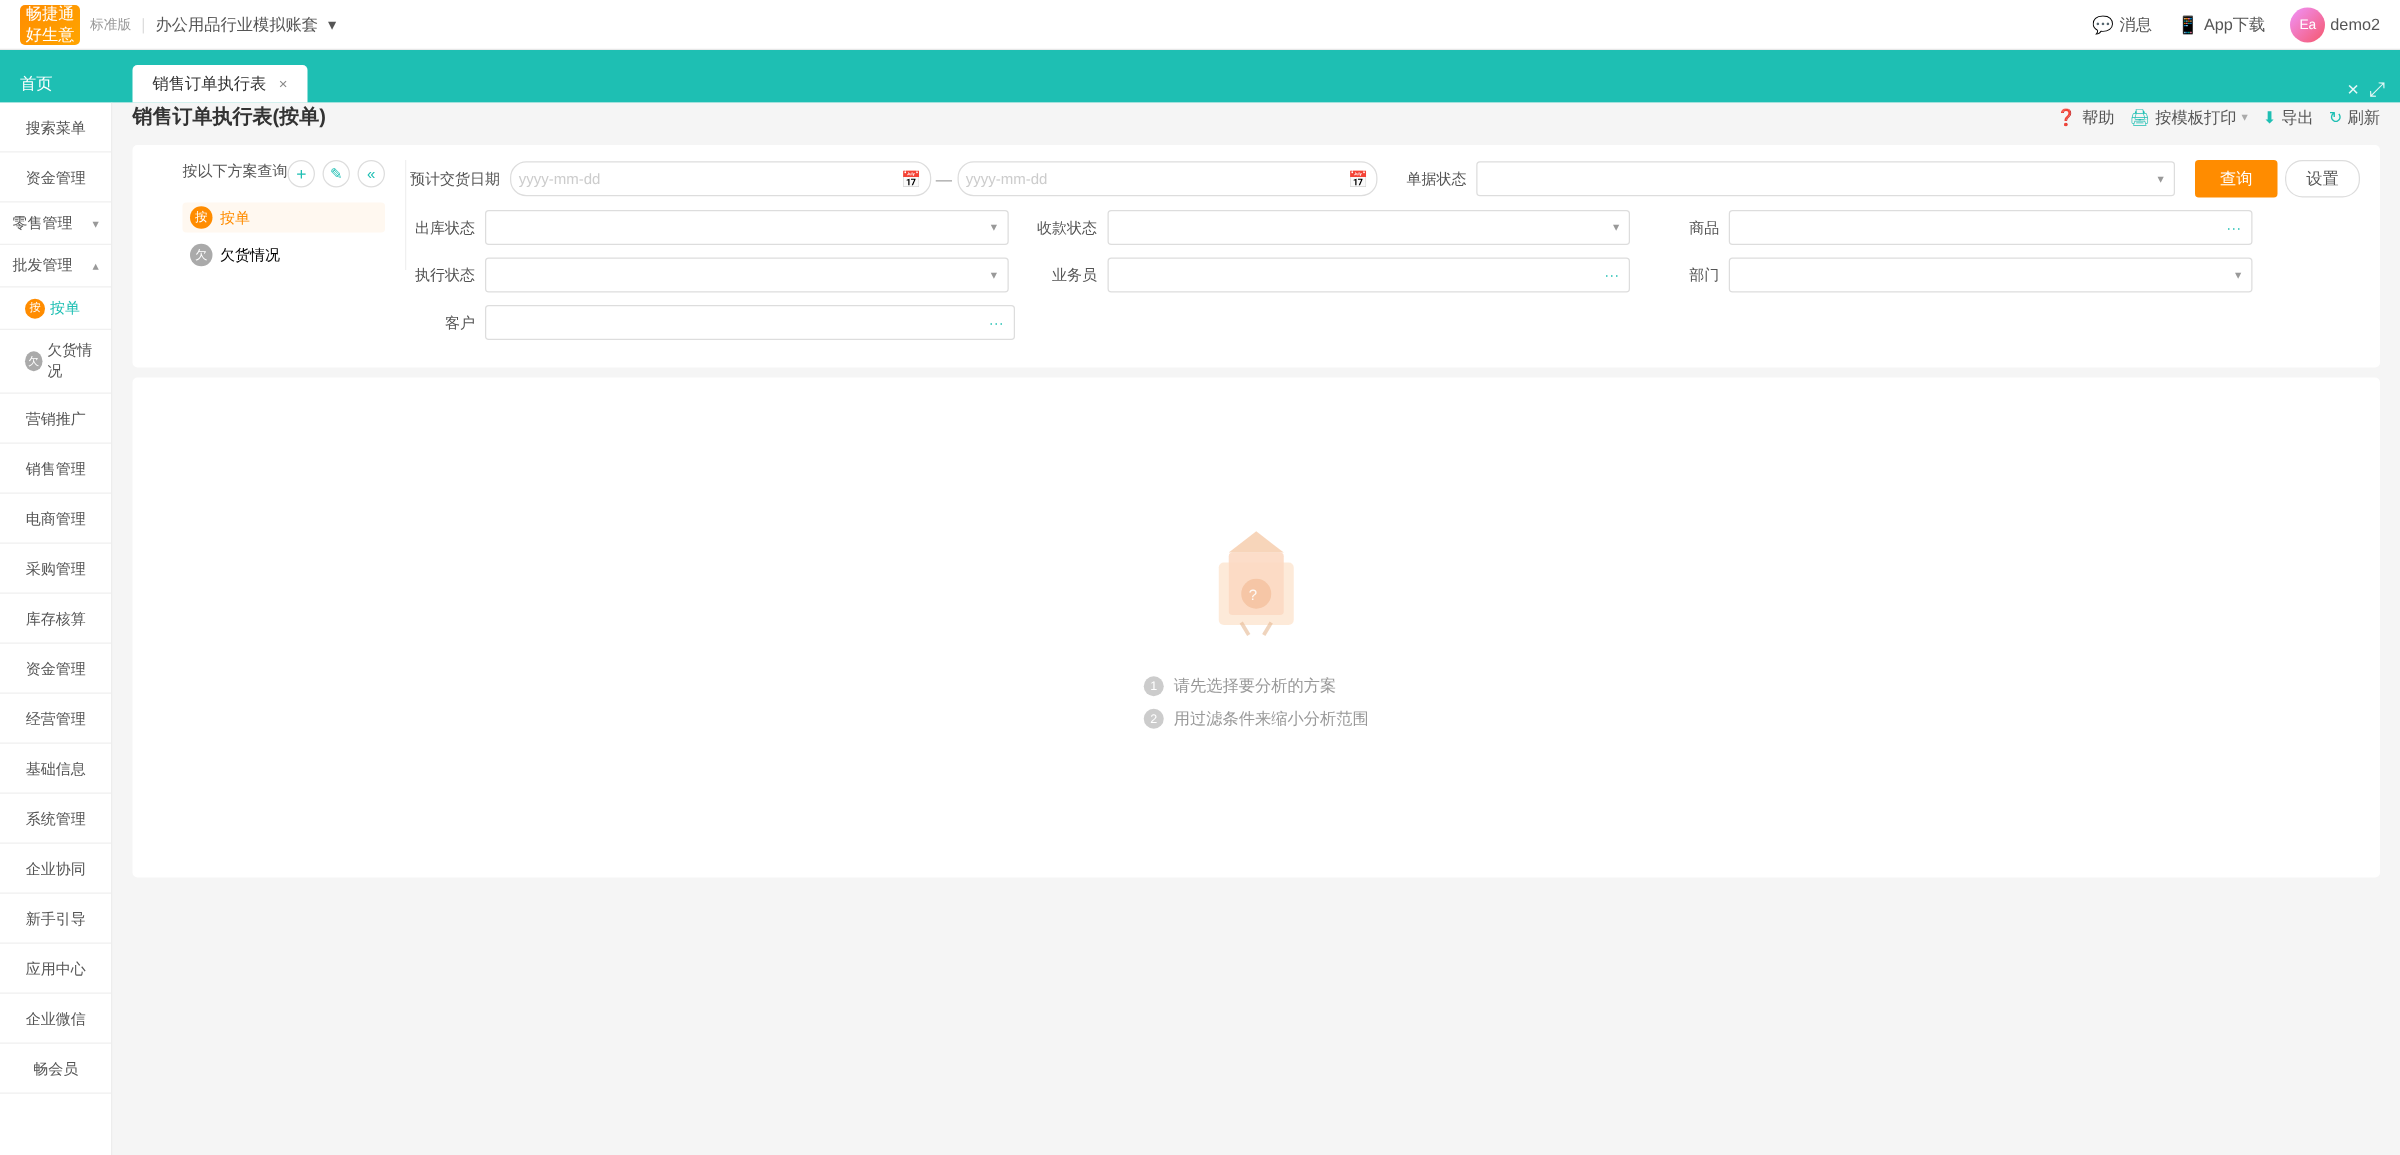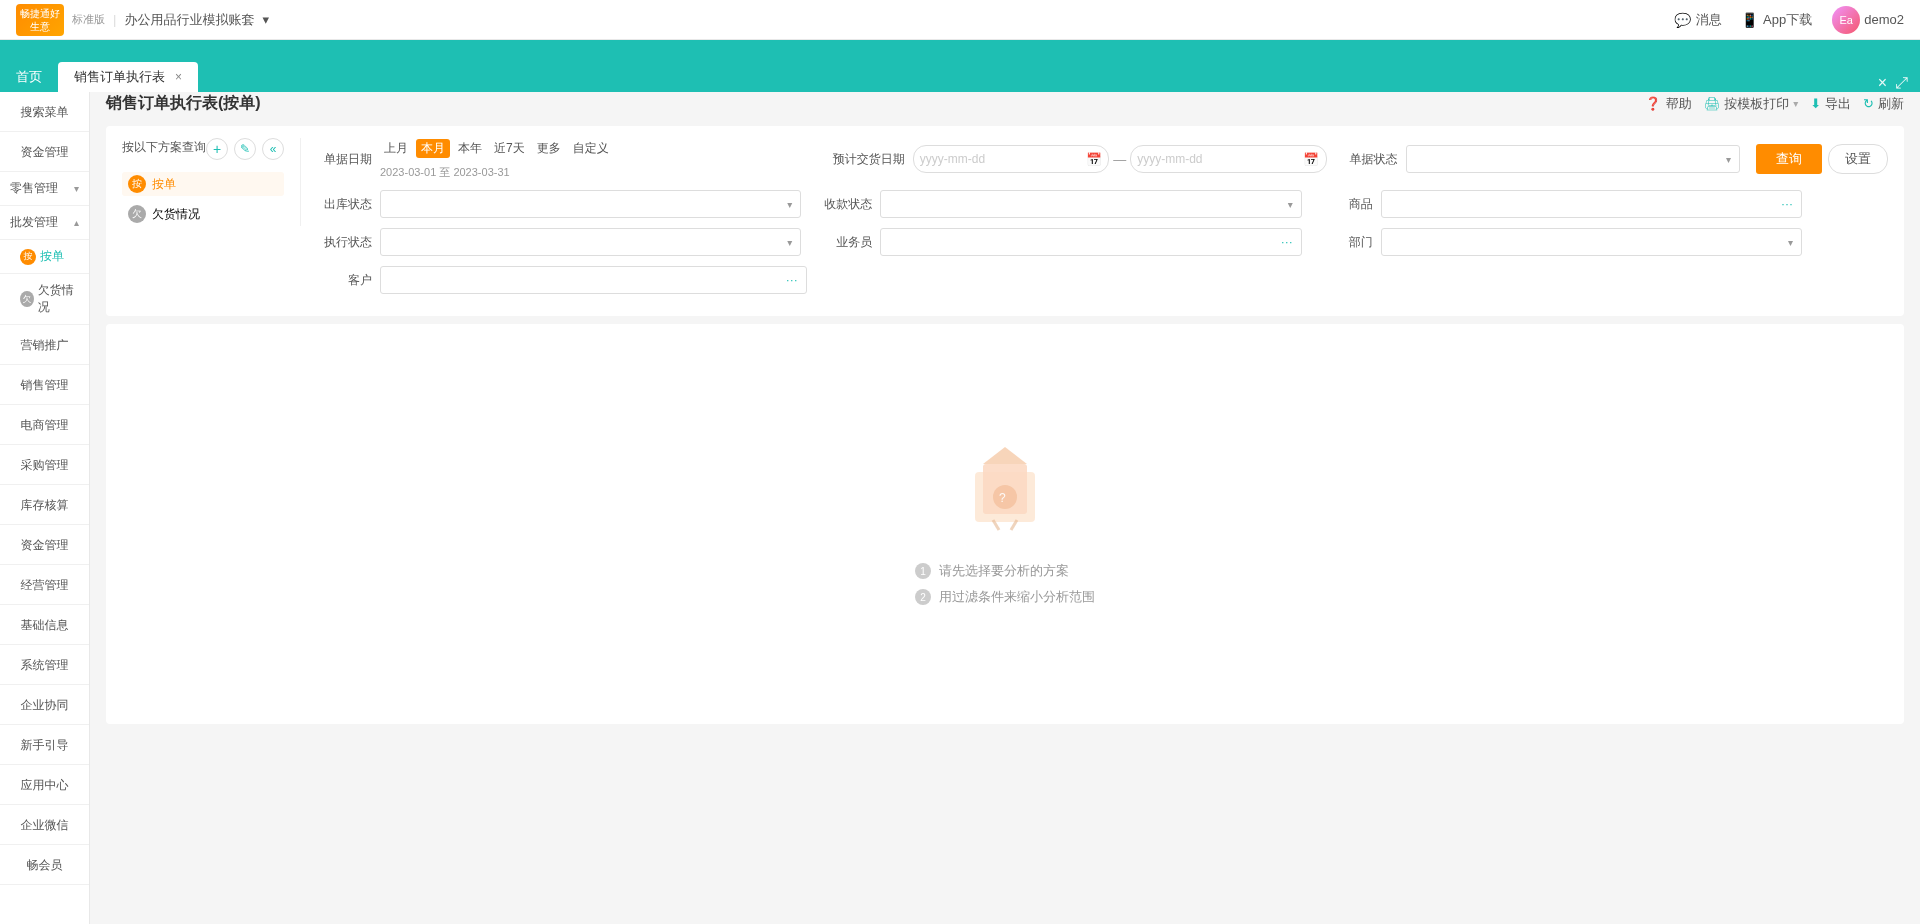"畅捷通好生意" span { font-size: 10px -> 13px }
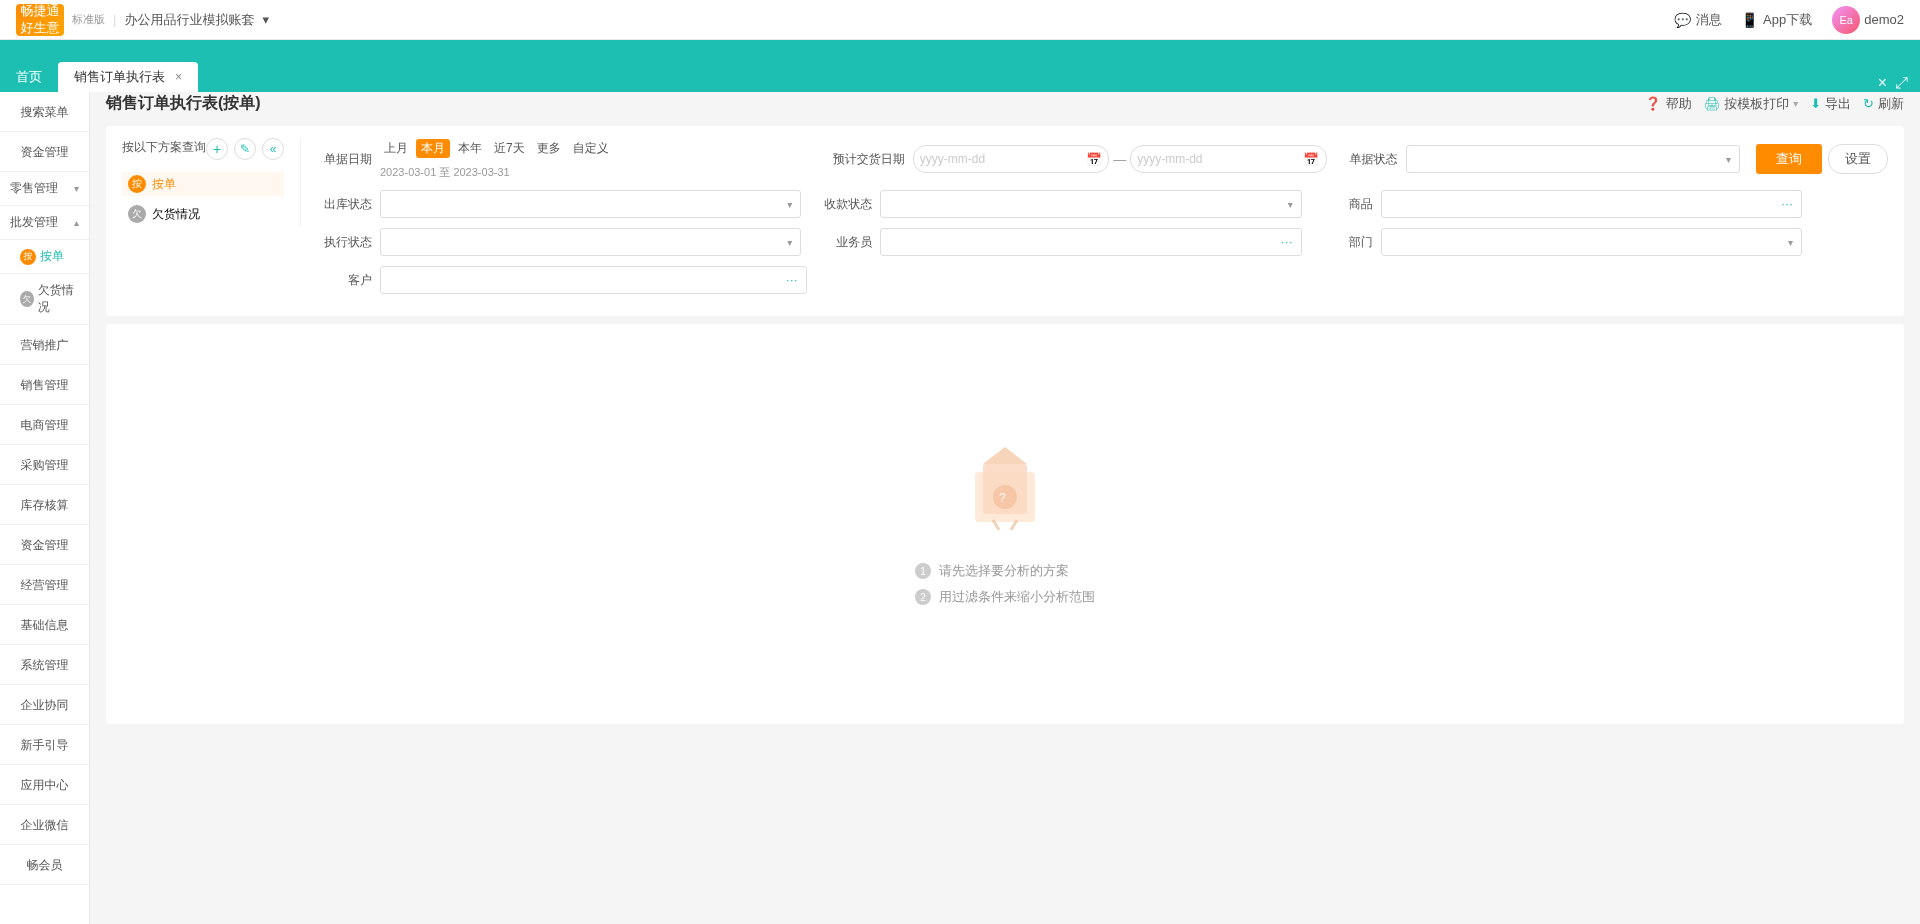"首页" .tab-bar { gap: none -> 48px; height: 52px -> 42px }
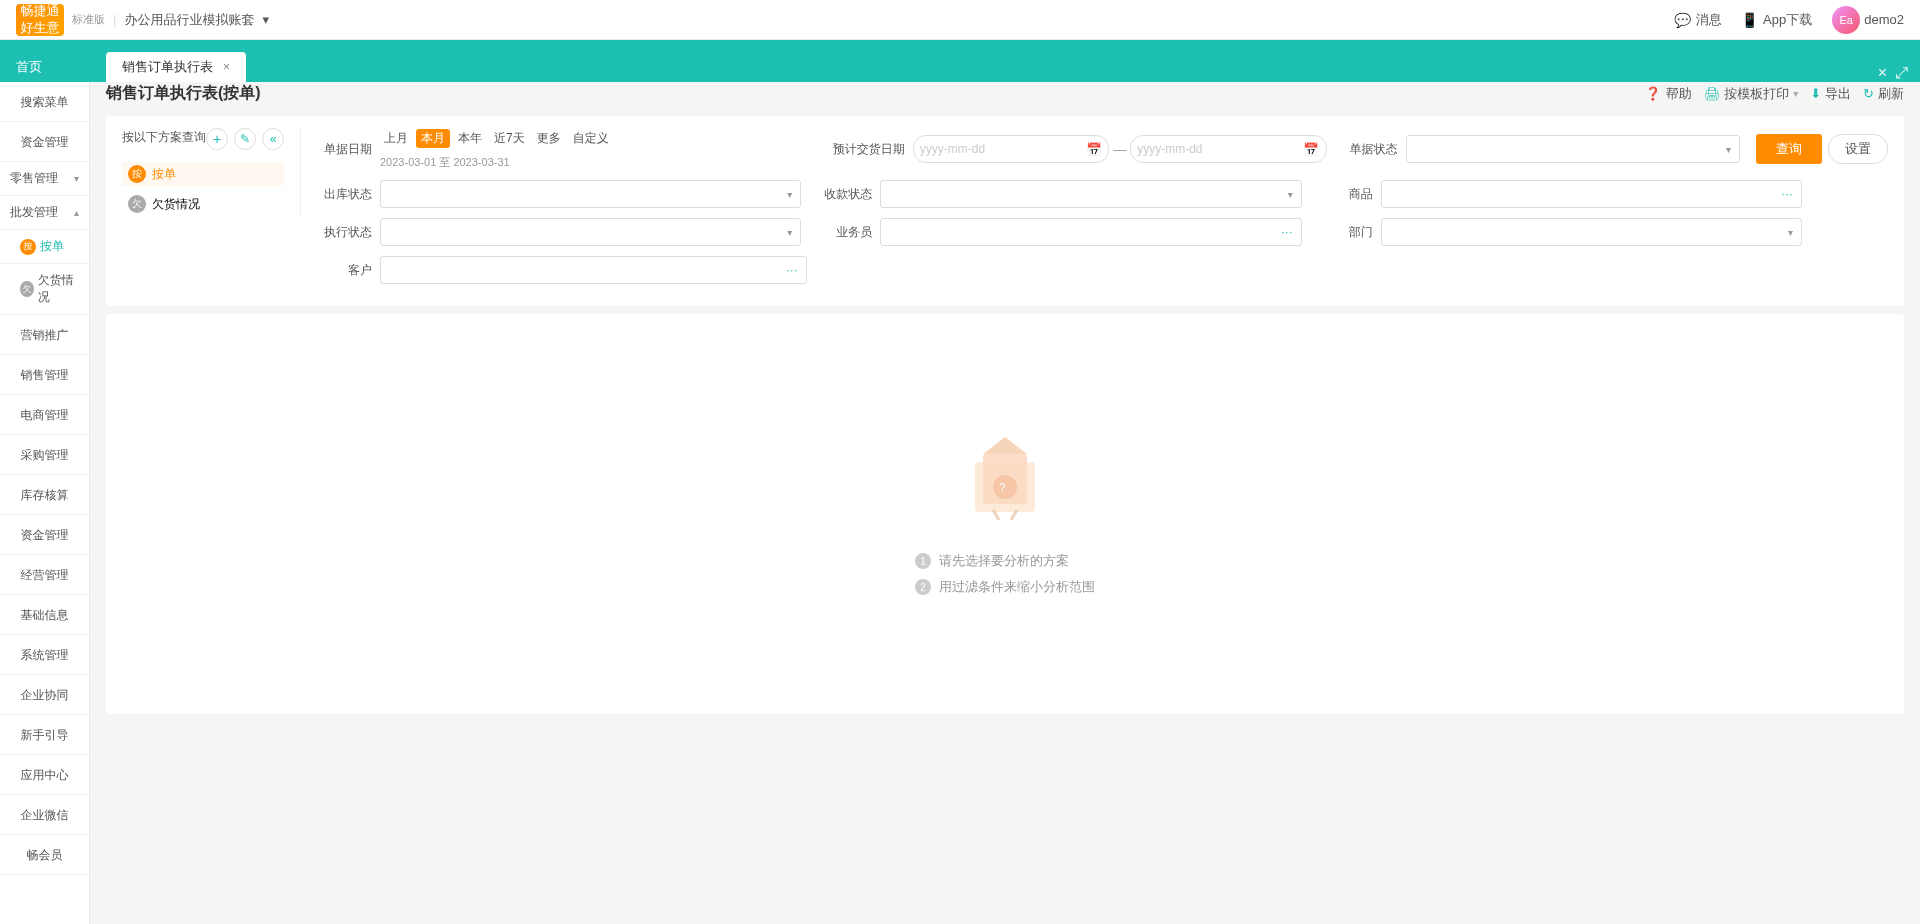"按以下方案查询" .filter-top { gap: 16px -> none; margin-left: none -> 24px }
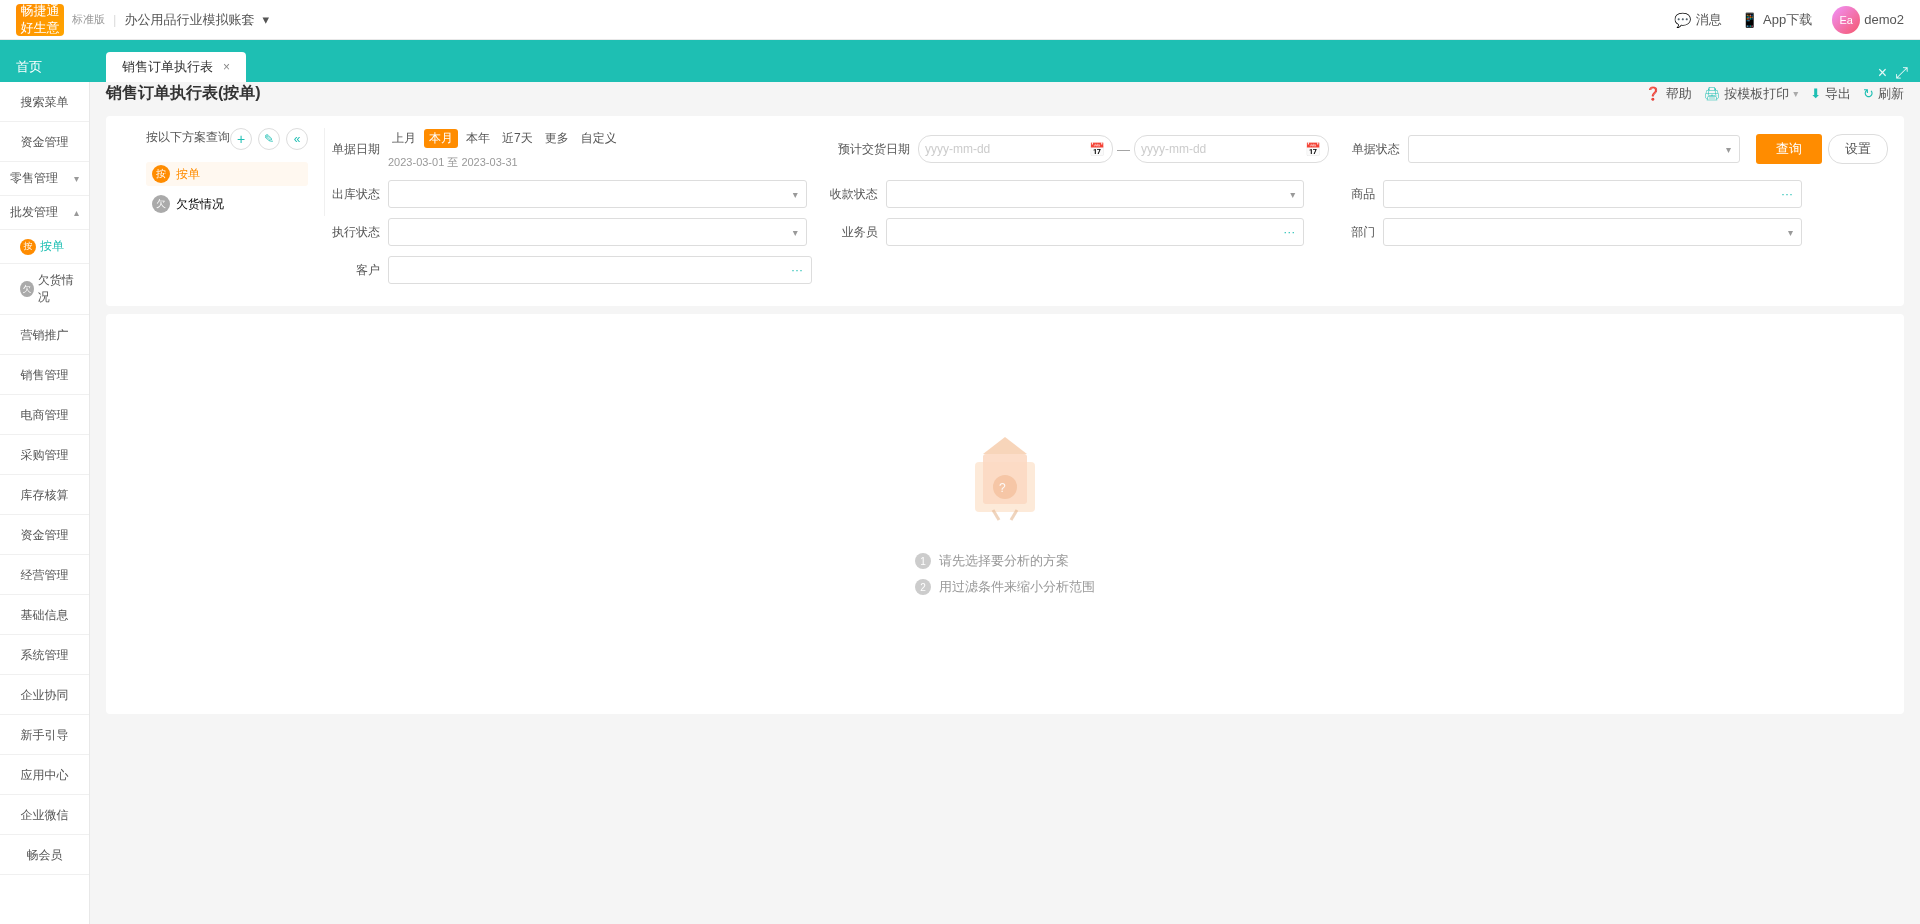"单据日期" div.filter-field { html: <div> <span>单据日期</span> <div> <div> <span>上月</span> <span>本月</span> <span>本年</span> <span>近7天</span> <span>更多</span> <span>自定义</span> </div> <div>2023-03-01 至 2023-03-31</div> </div> </div> -> none }
